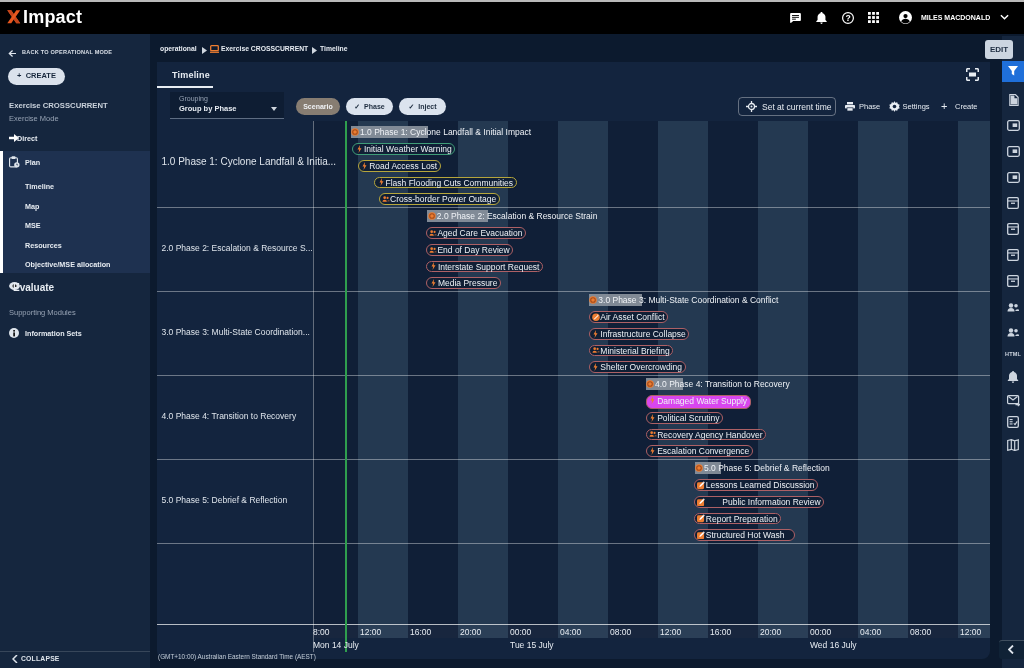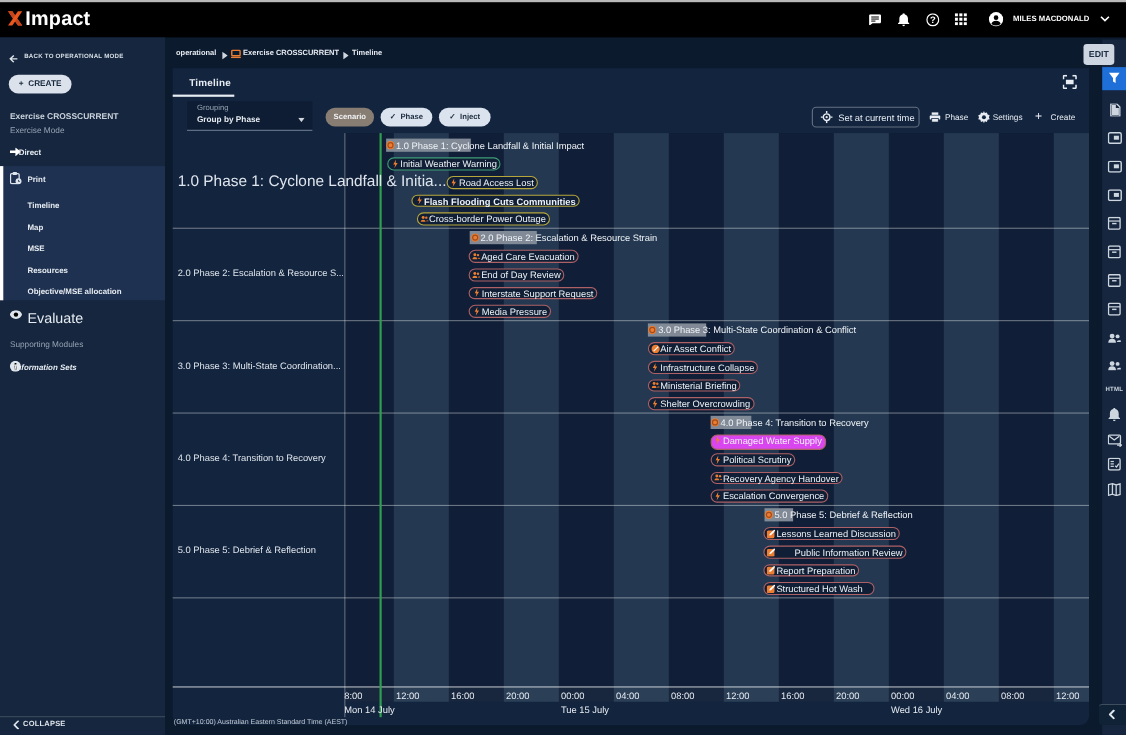"Print" div.abs { text: Print -> Plan }
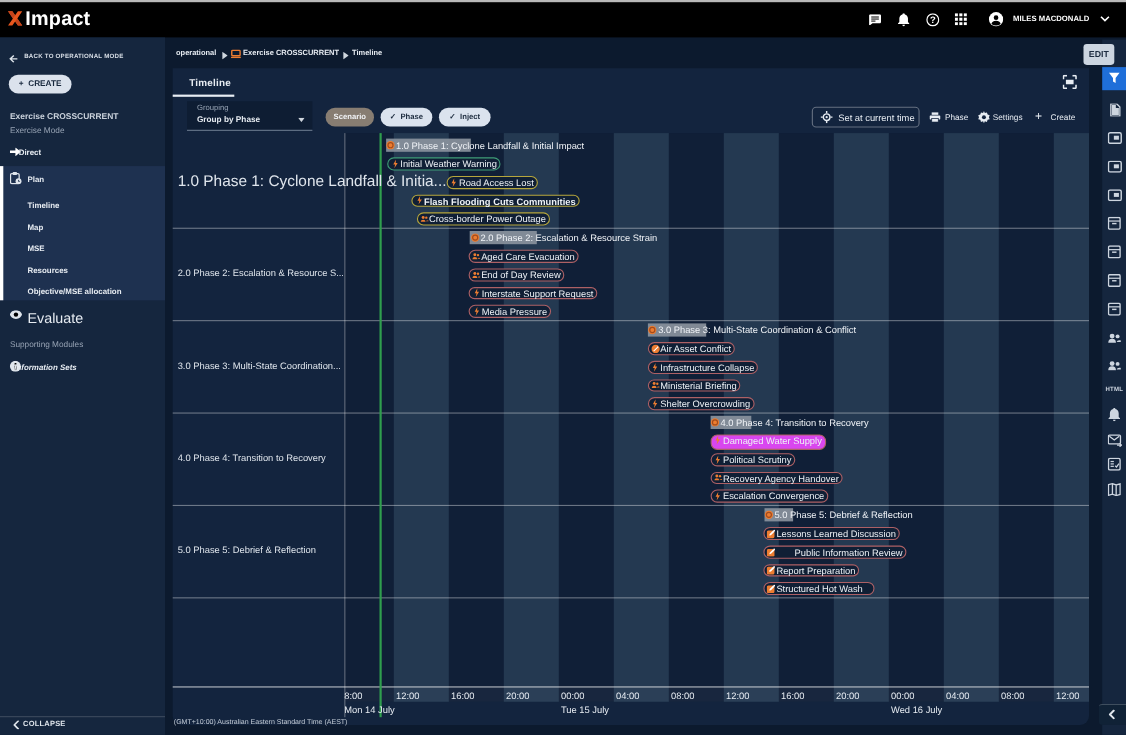"1.0 Phase 1: Cyclone Landfall & Initia..." div.abs { font-size: 14px -> 10px }
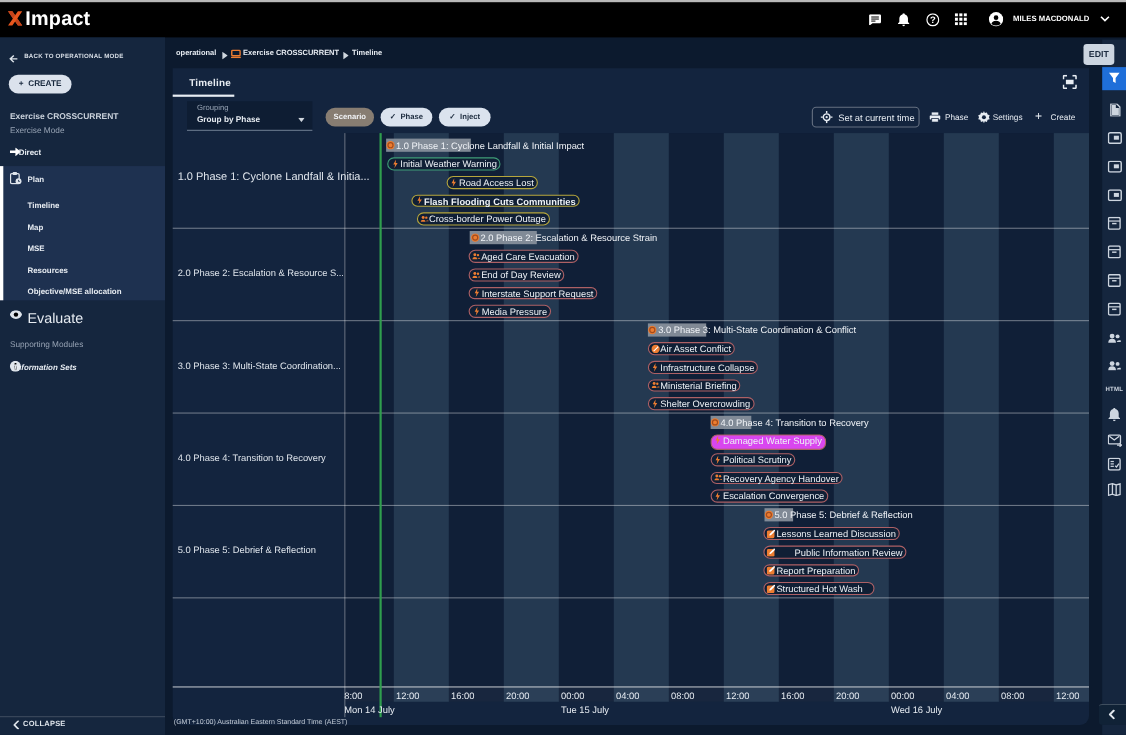"Road Access Lost" div.abs { margin-left: 48px -> none }
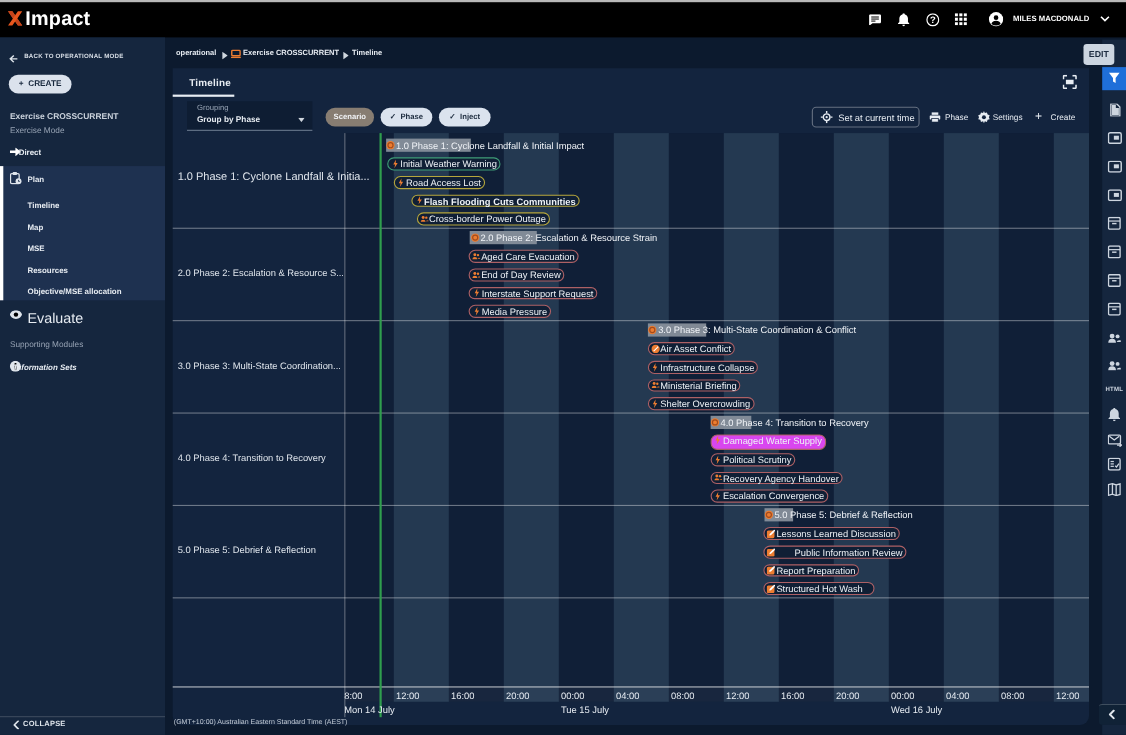"Flash Flooding Cuts Communities" span.lbl { font-weight: bold -> none }
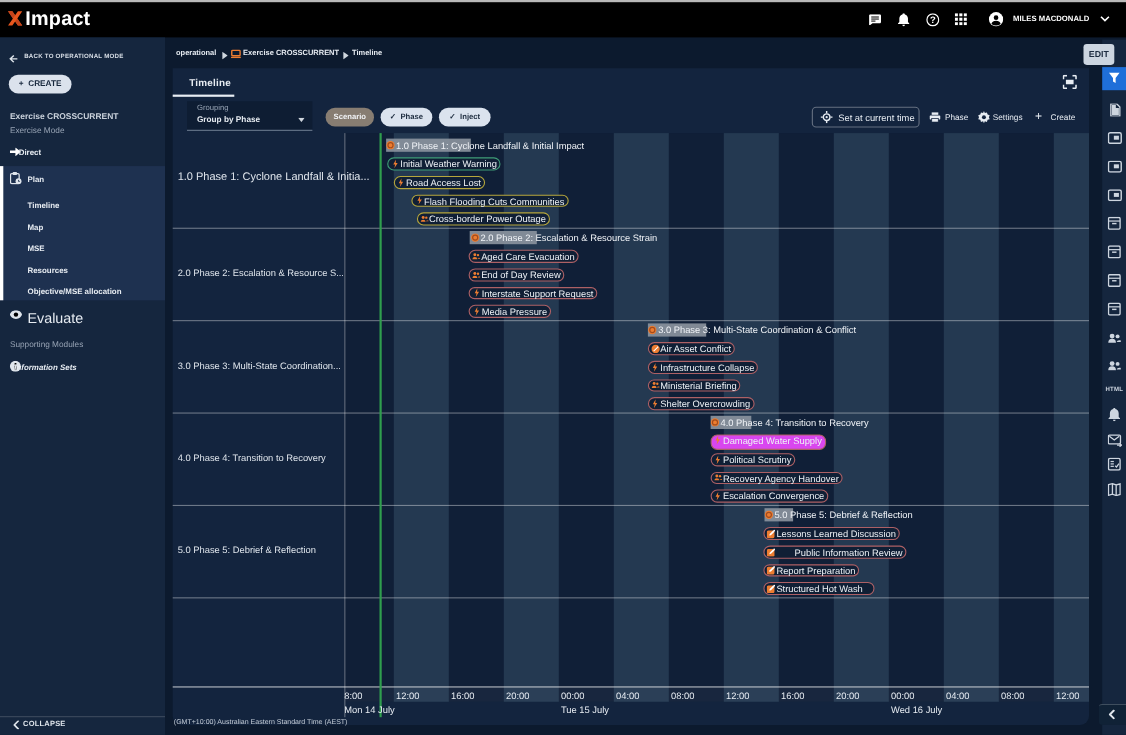"Evaluate" div.abs { font-size: 13px -> 10px; font-weight: normal -> bold; left: 25px -> 13px }
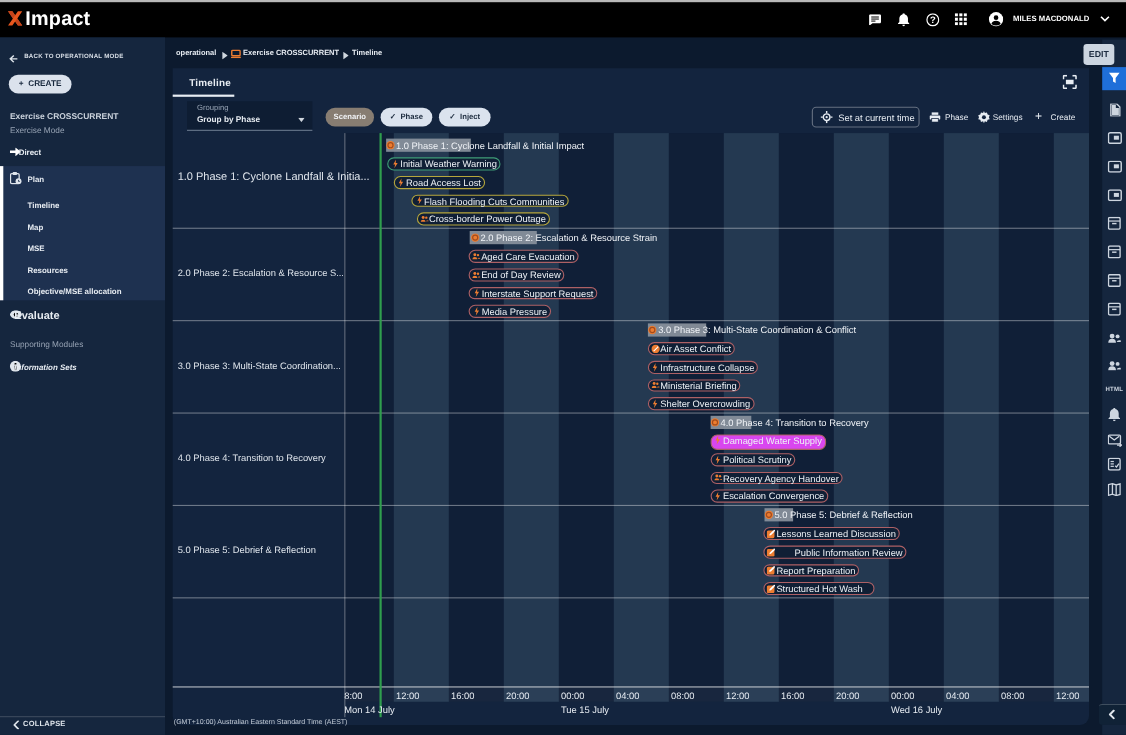"Information Sets" div.abs { font-style: italic -> none; left: 13px -> 25px }
